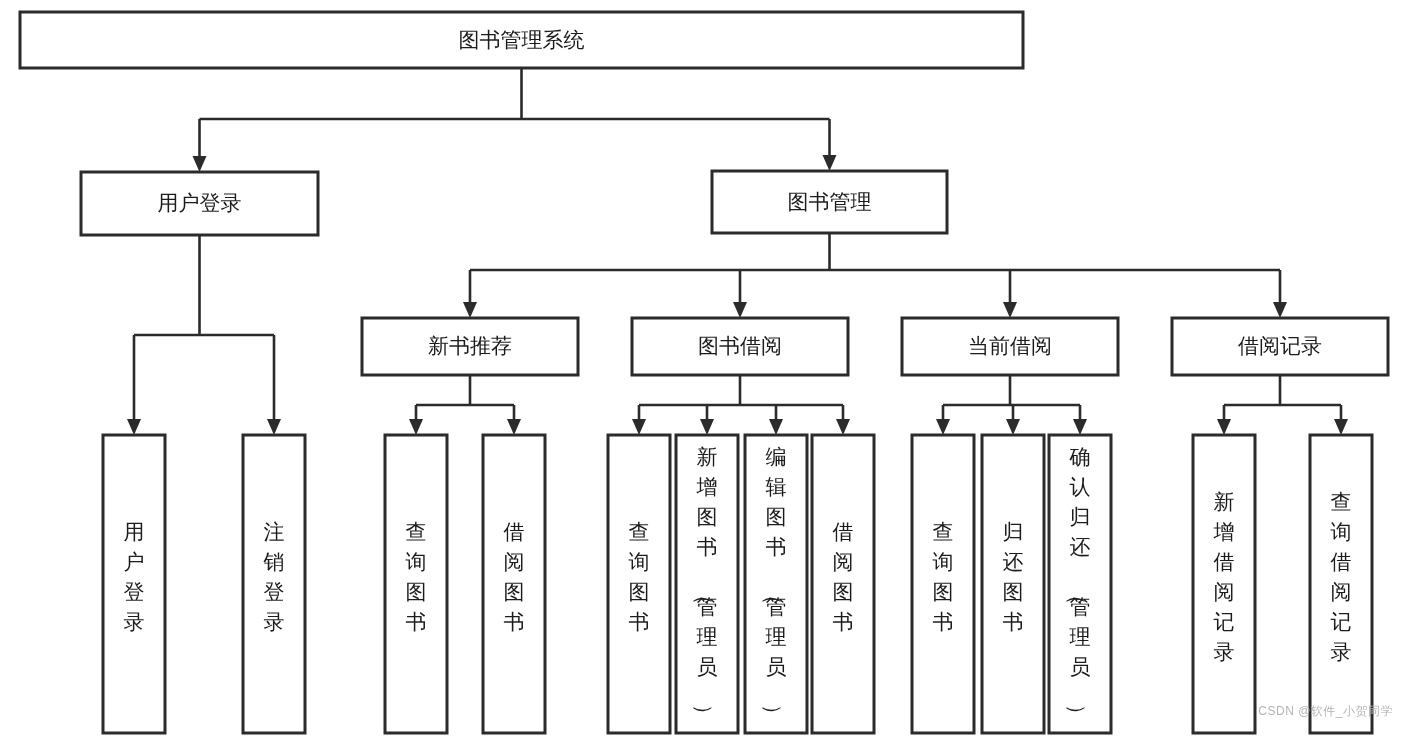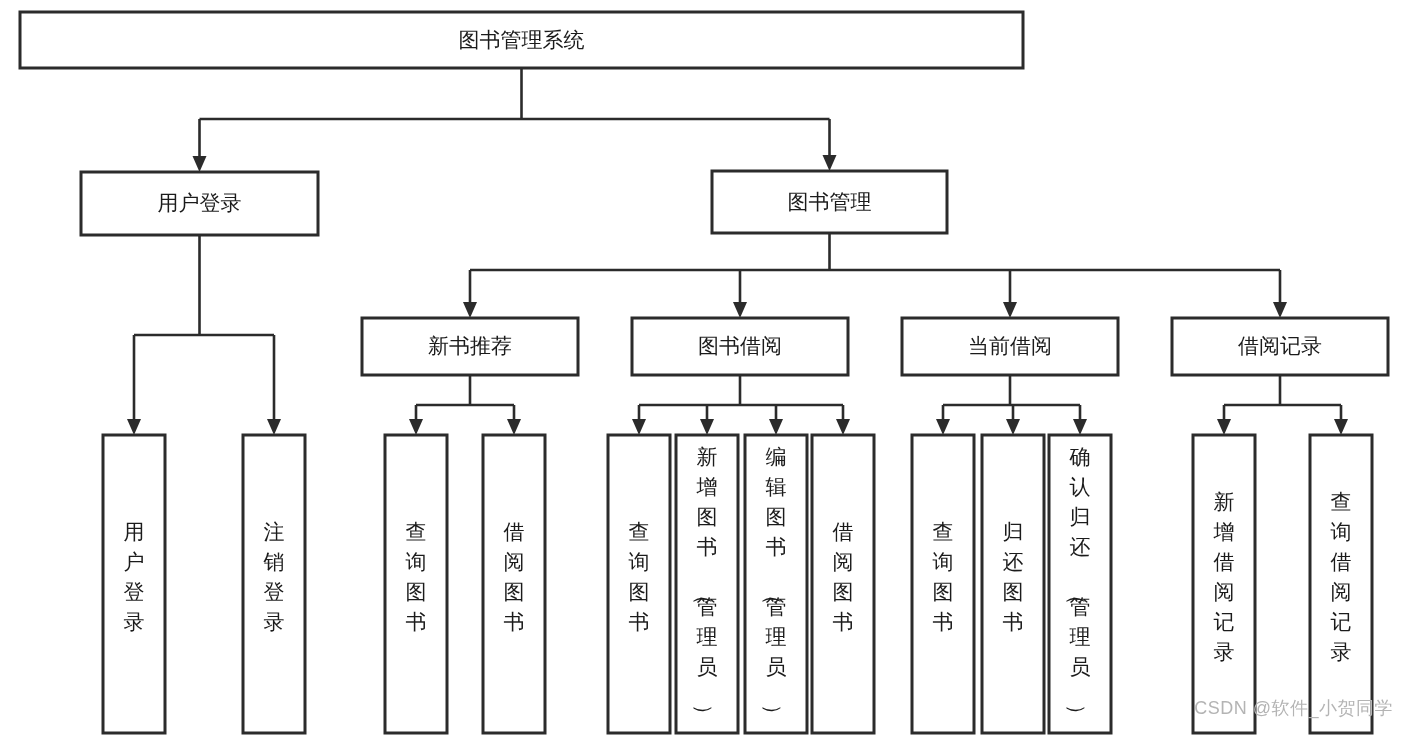"CSDN @软件_小贺同学" .watermark { font-size: 18px -> 12px }
